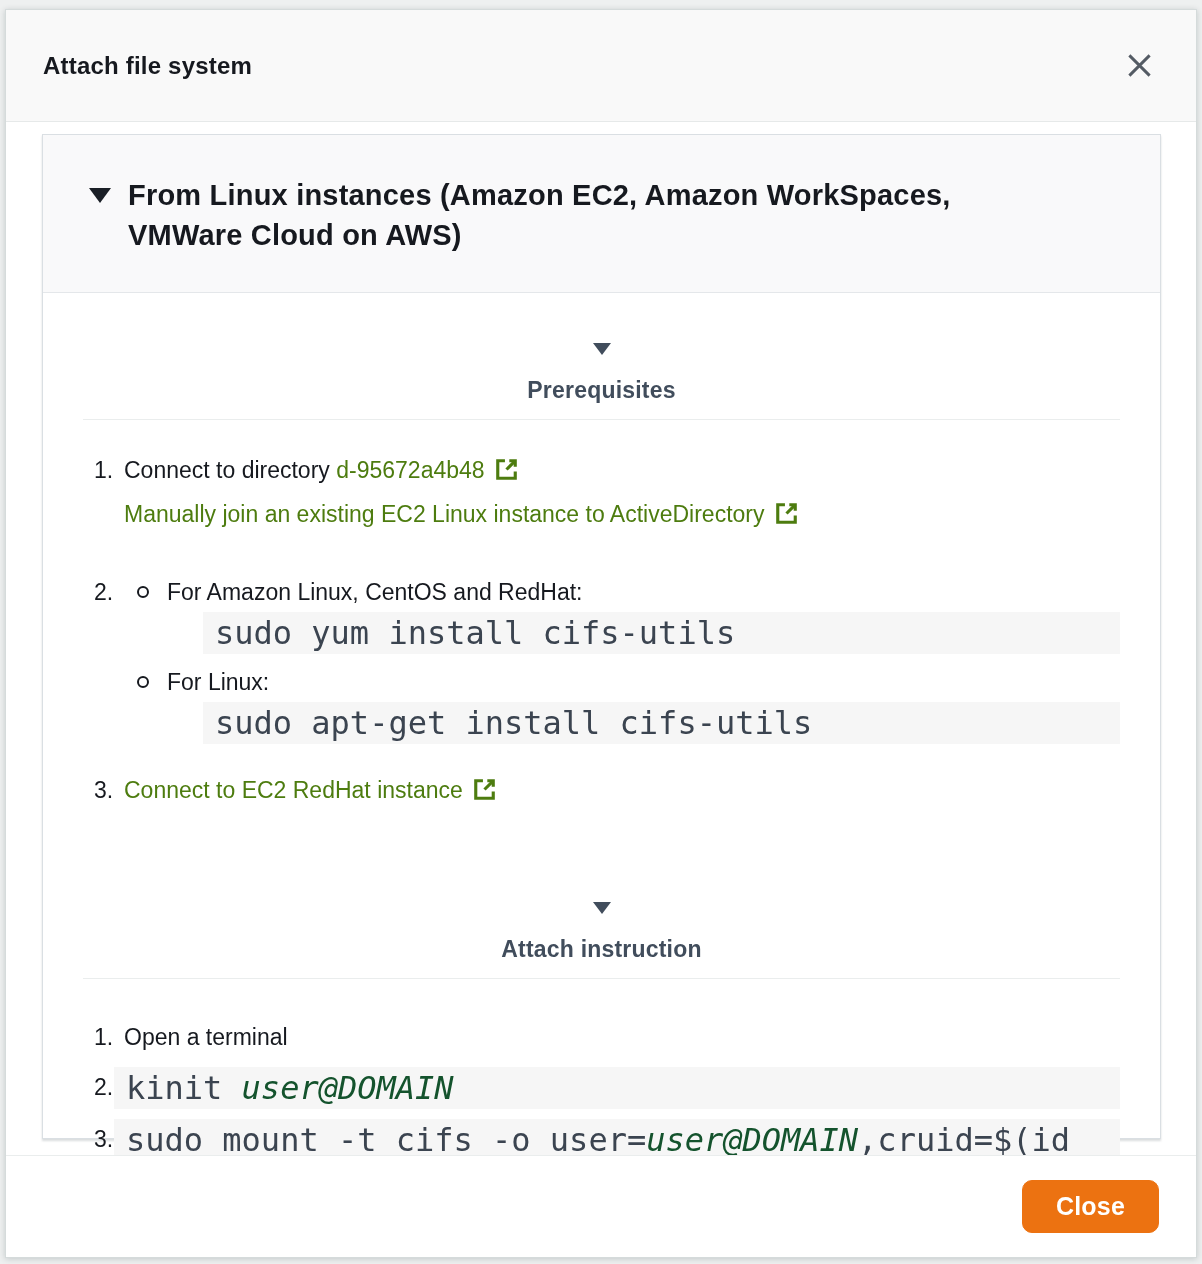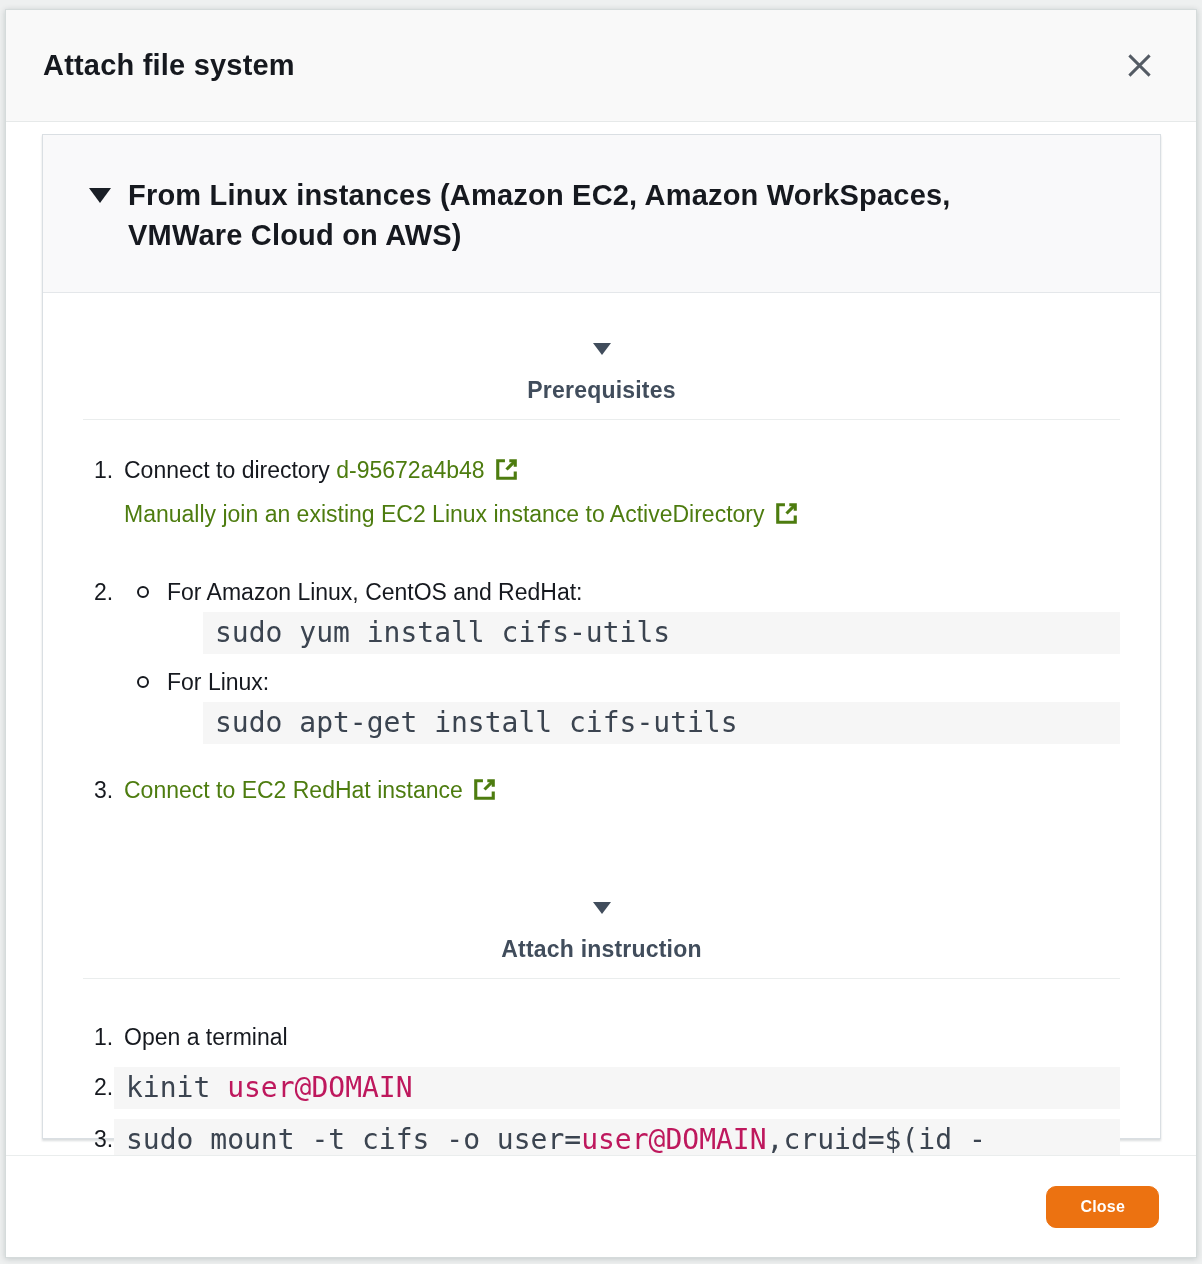"Attach file system" .modal-title { font-size: 29px -> 24px }
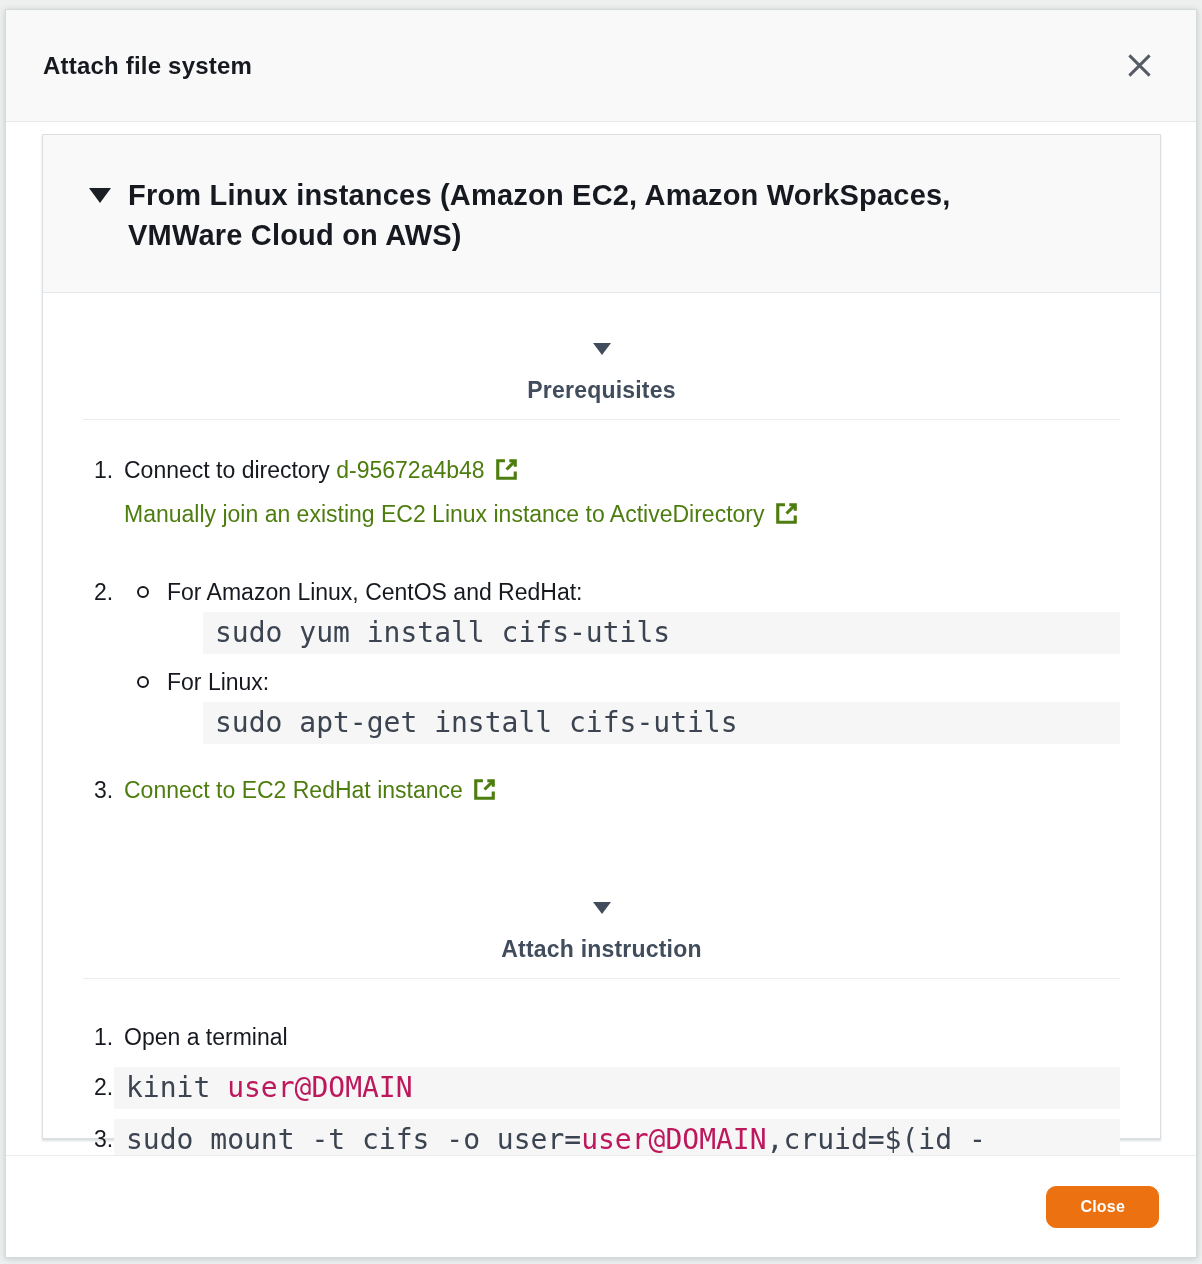"sudo yum install cifs-utils" .codeblock { font-size: 28px -> 32px }
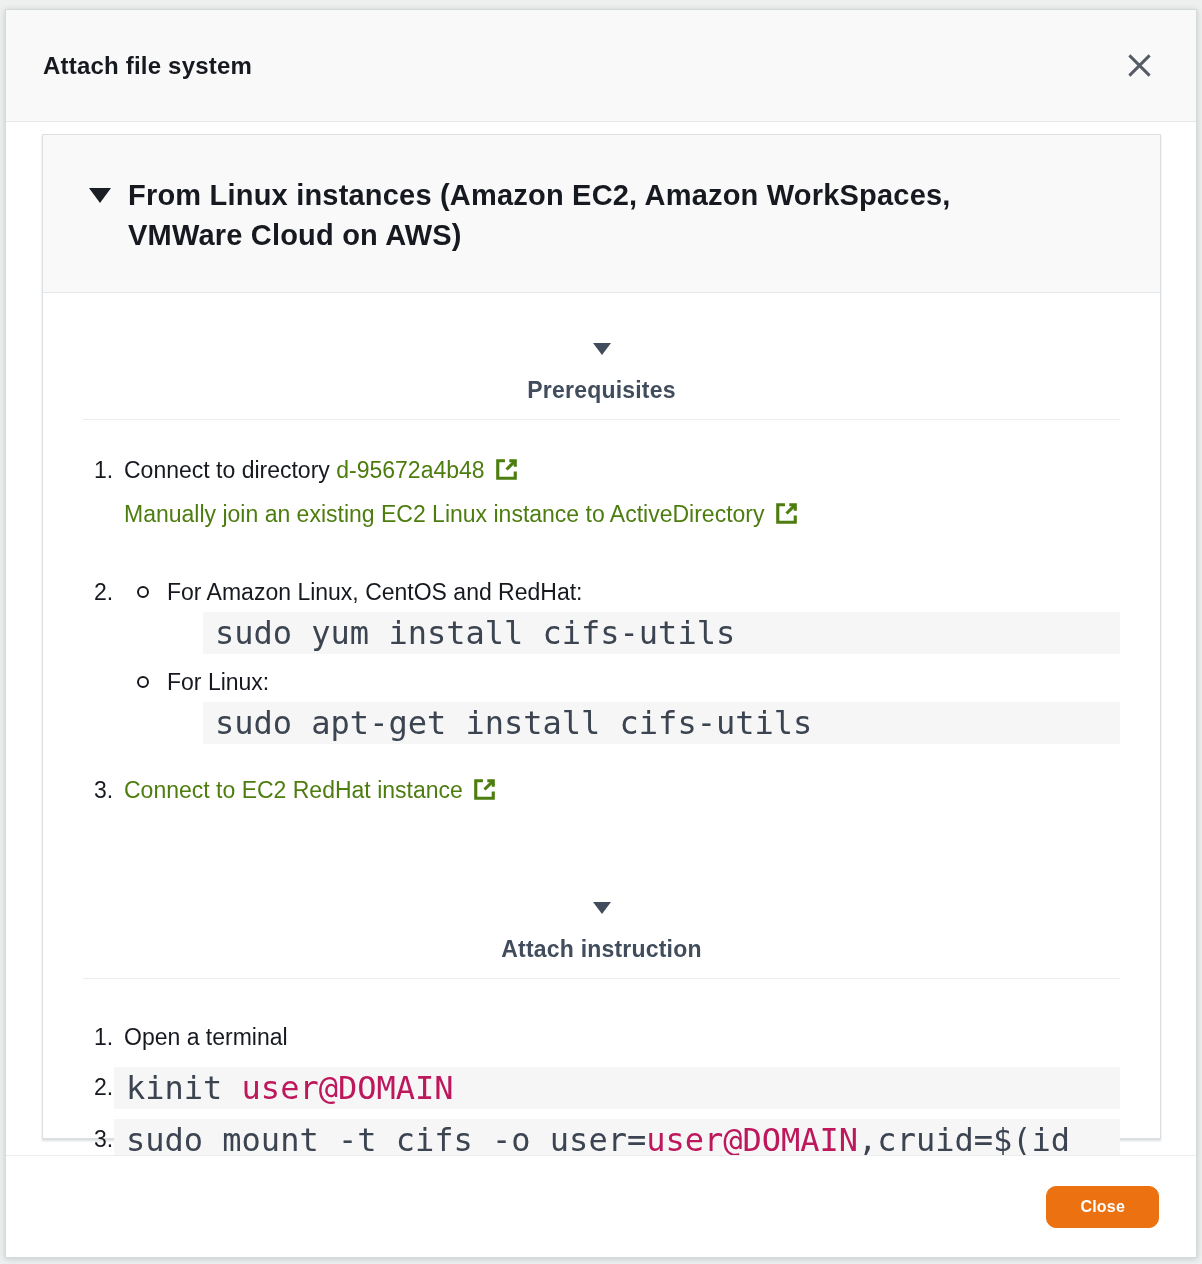"user@DOMAIN" .codeblock .var { color: #be185d -> #14532d; font-style: none -> italic }
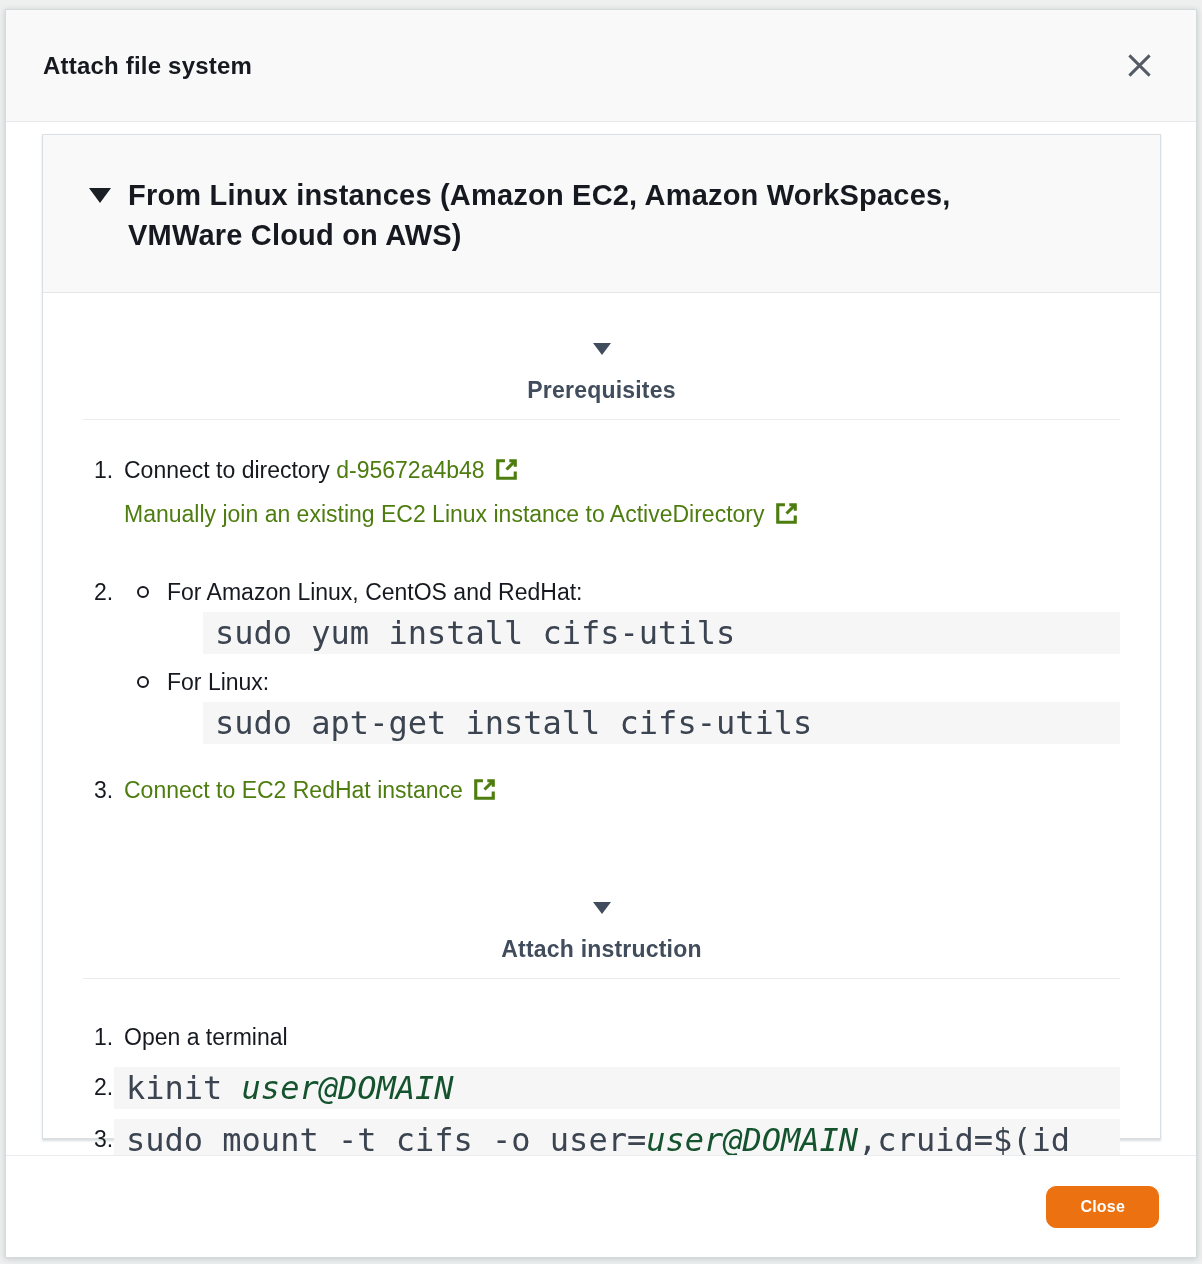"Close" .primary-btn { font-size: 16px -> 25px }
